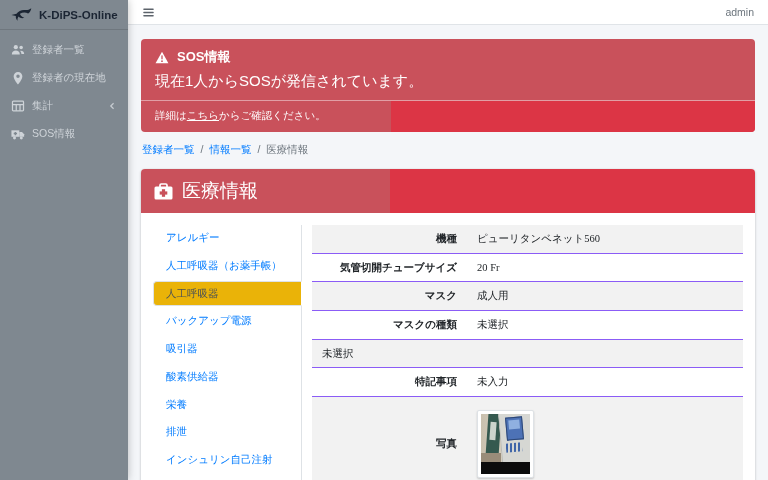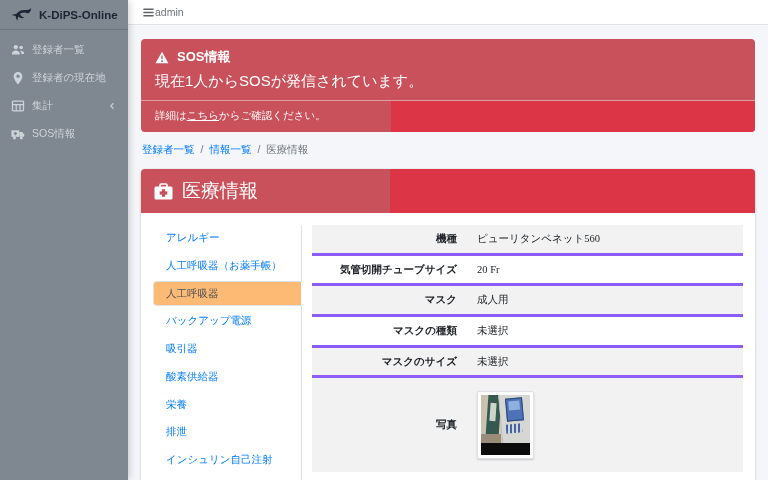"admin" .topbar { justify-content: none -> space-between }
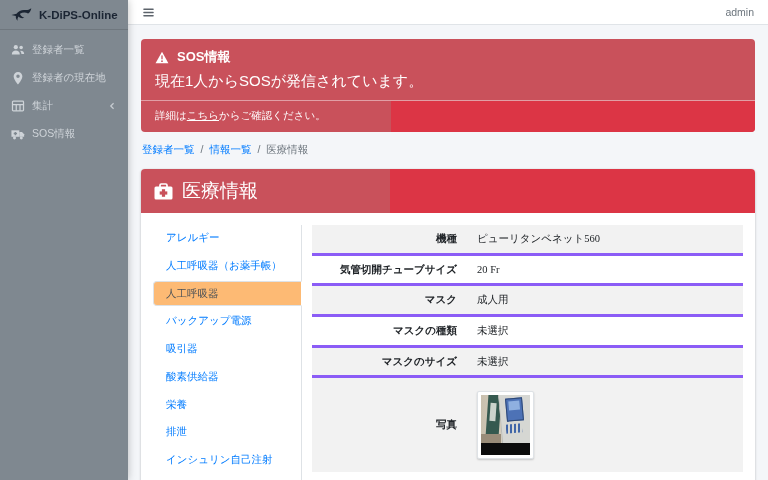"気管切開チューブサイズ" .drow + .drow { border-top: 3px solid #8b5cf6 -> 1px solid #8b5cf6 }
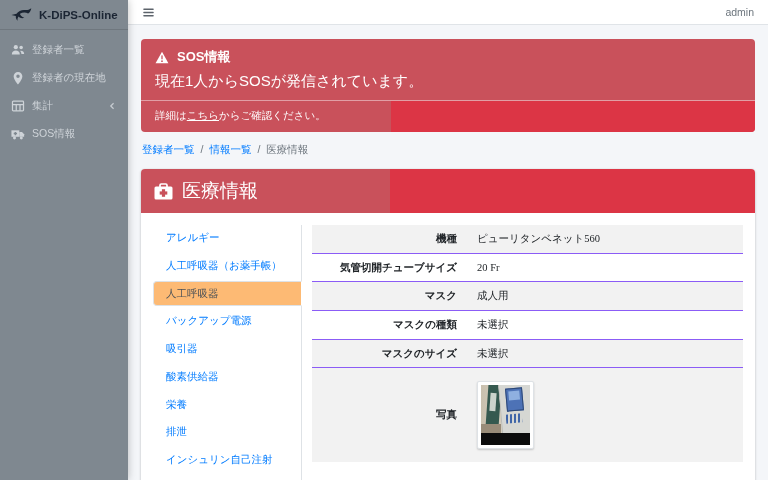"人工呼吸器" .tab.active { background: #fdba74 -> #eab308 }
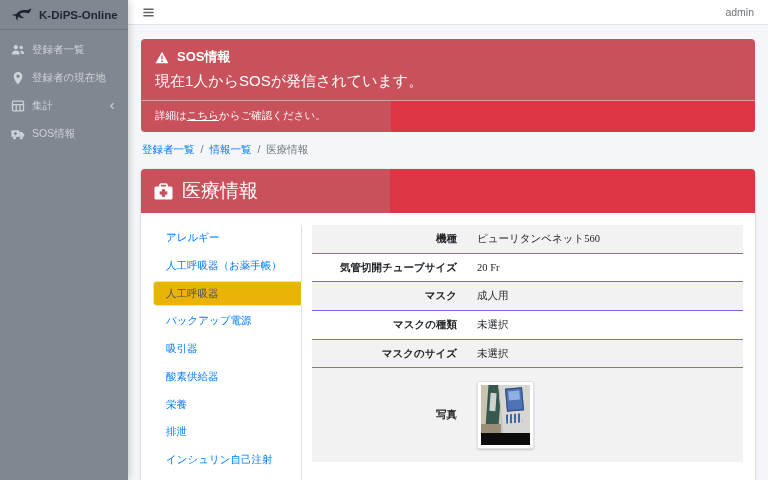"マスクのサイズ" div.dlabel { html: <div>マスクのサイズ</div> -> none }
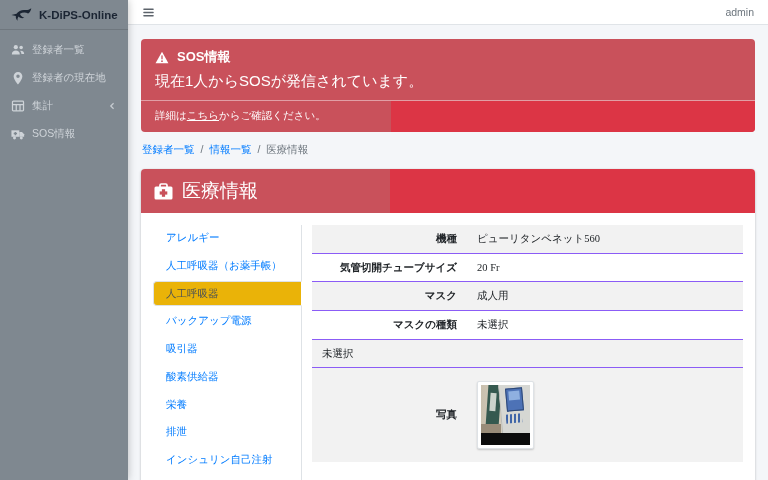"特記事項" div.drow { html: none -> <div> <div>特記事項</div> <div>未入力</div> </div> }
